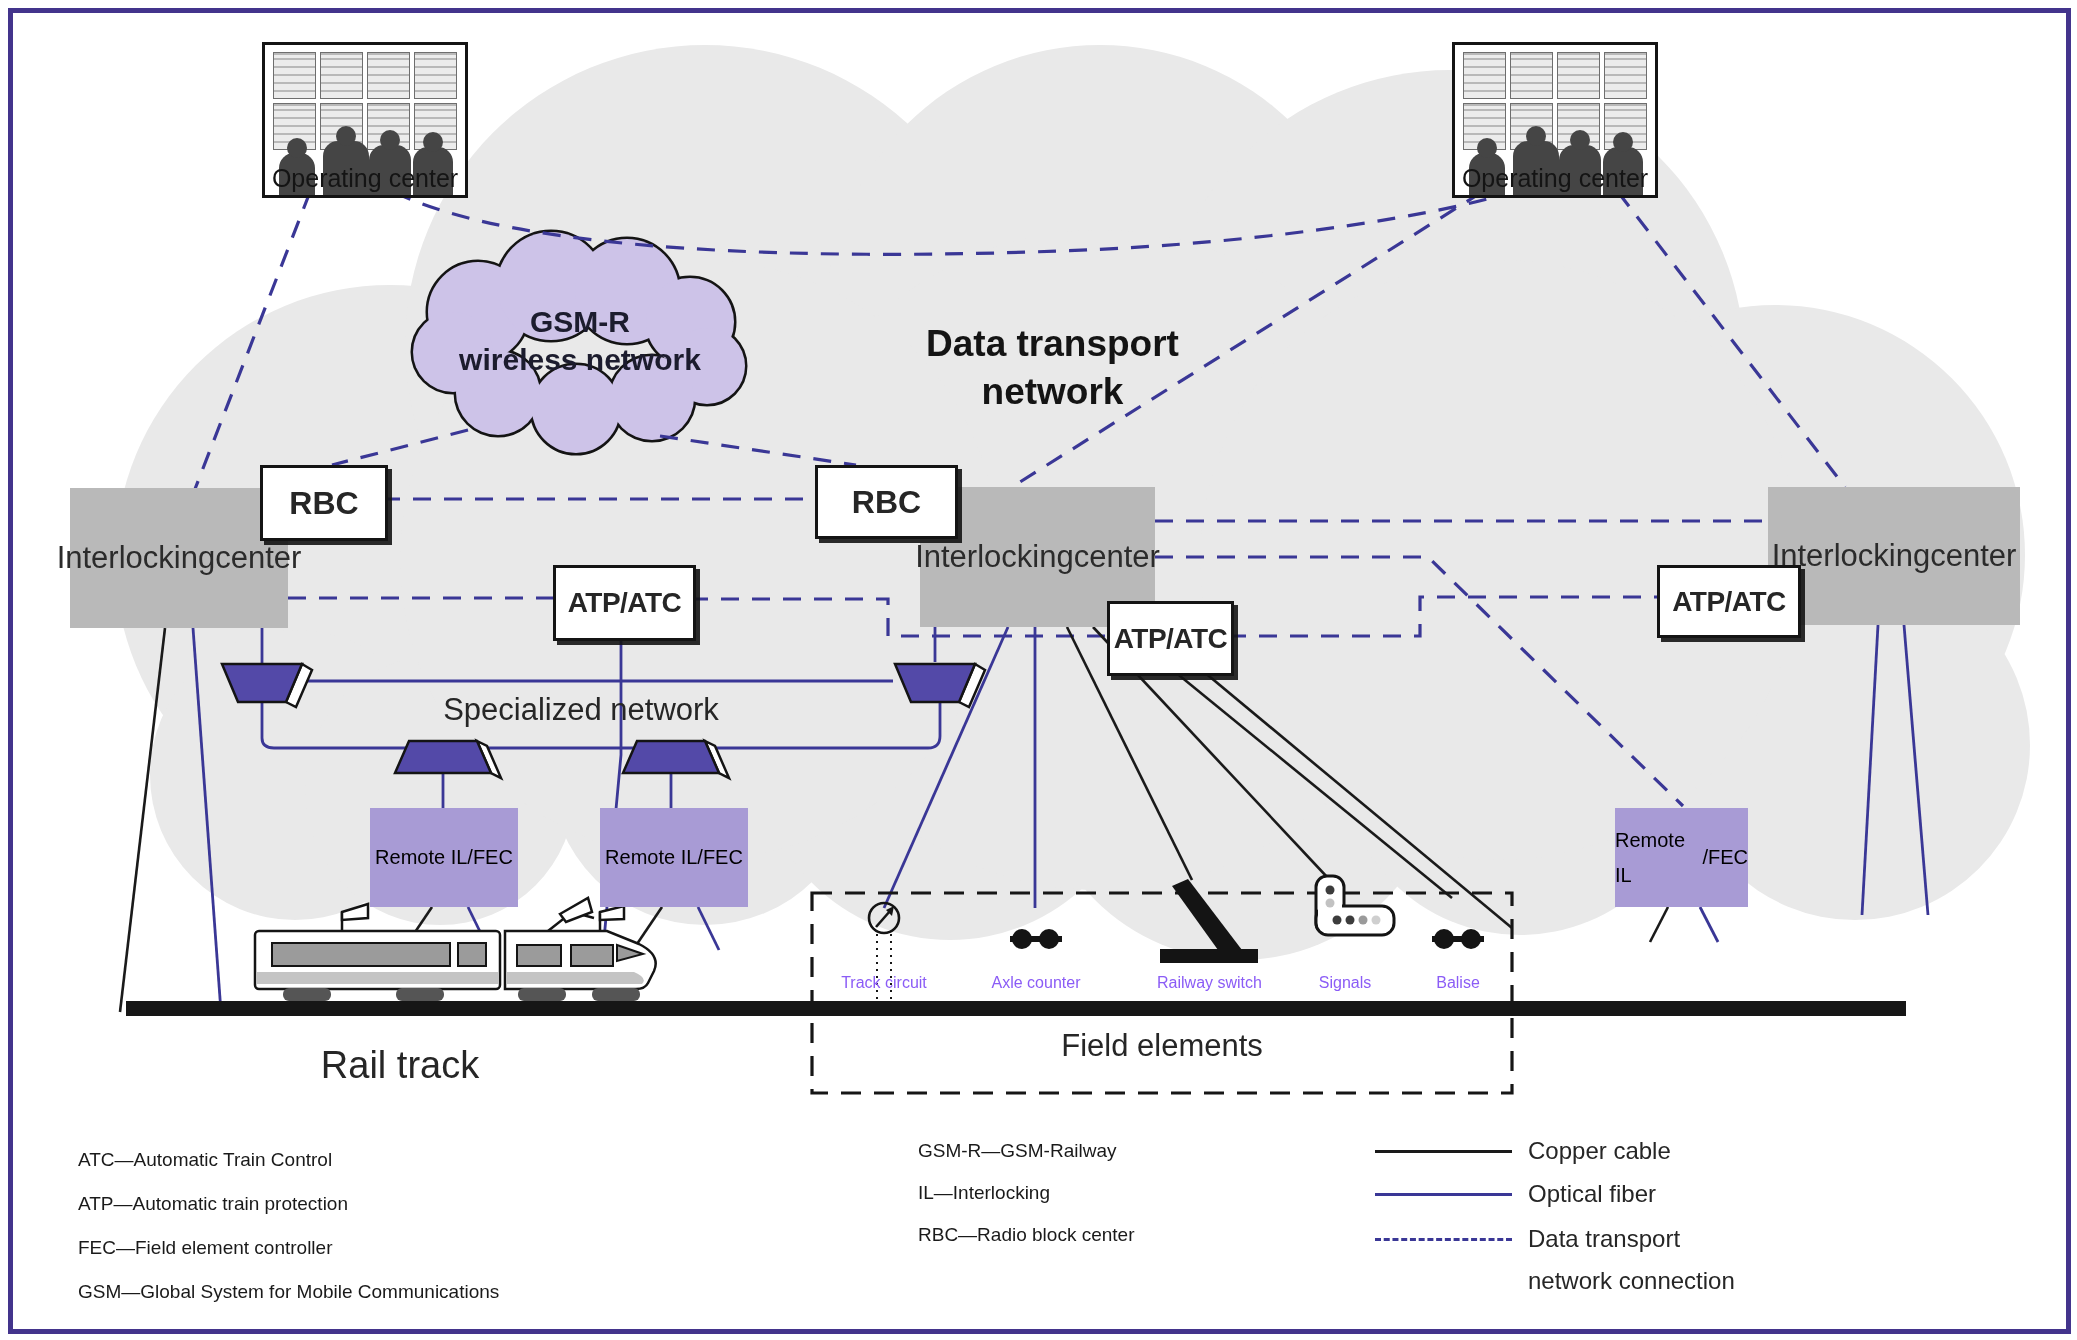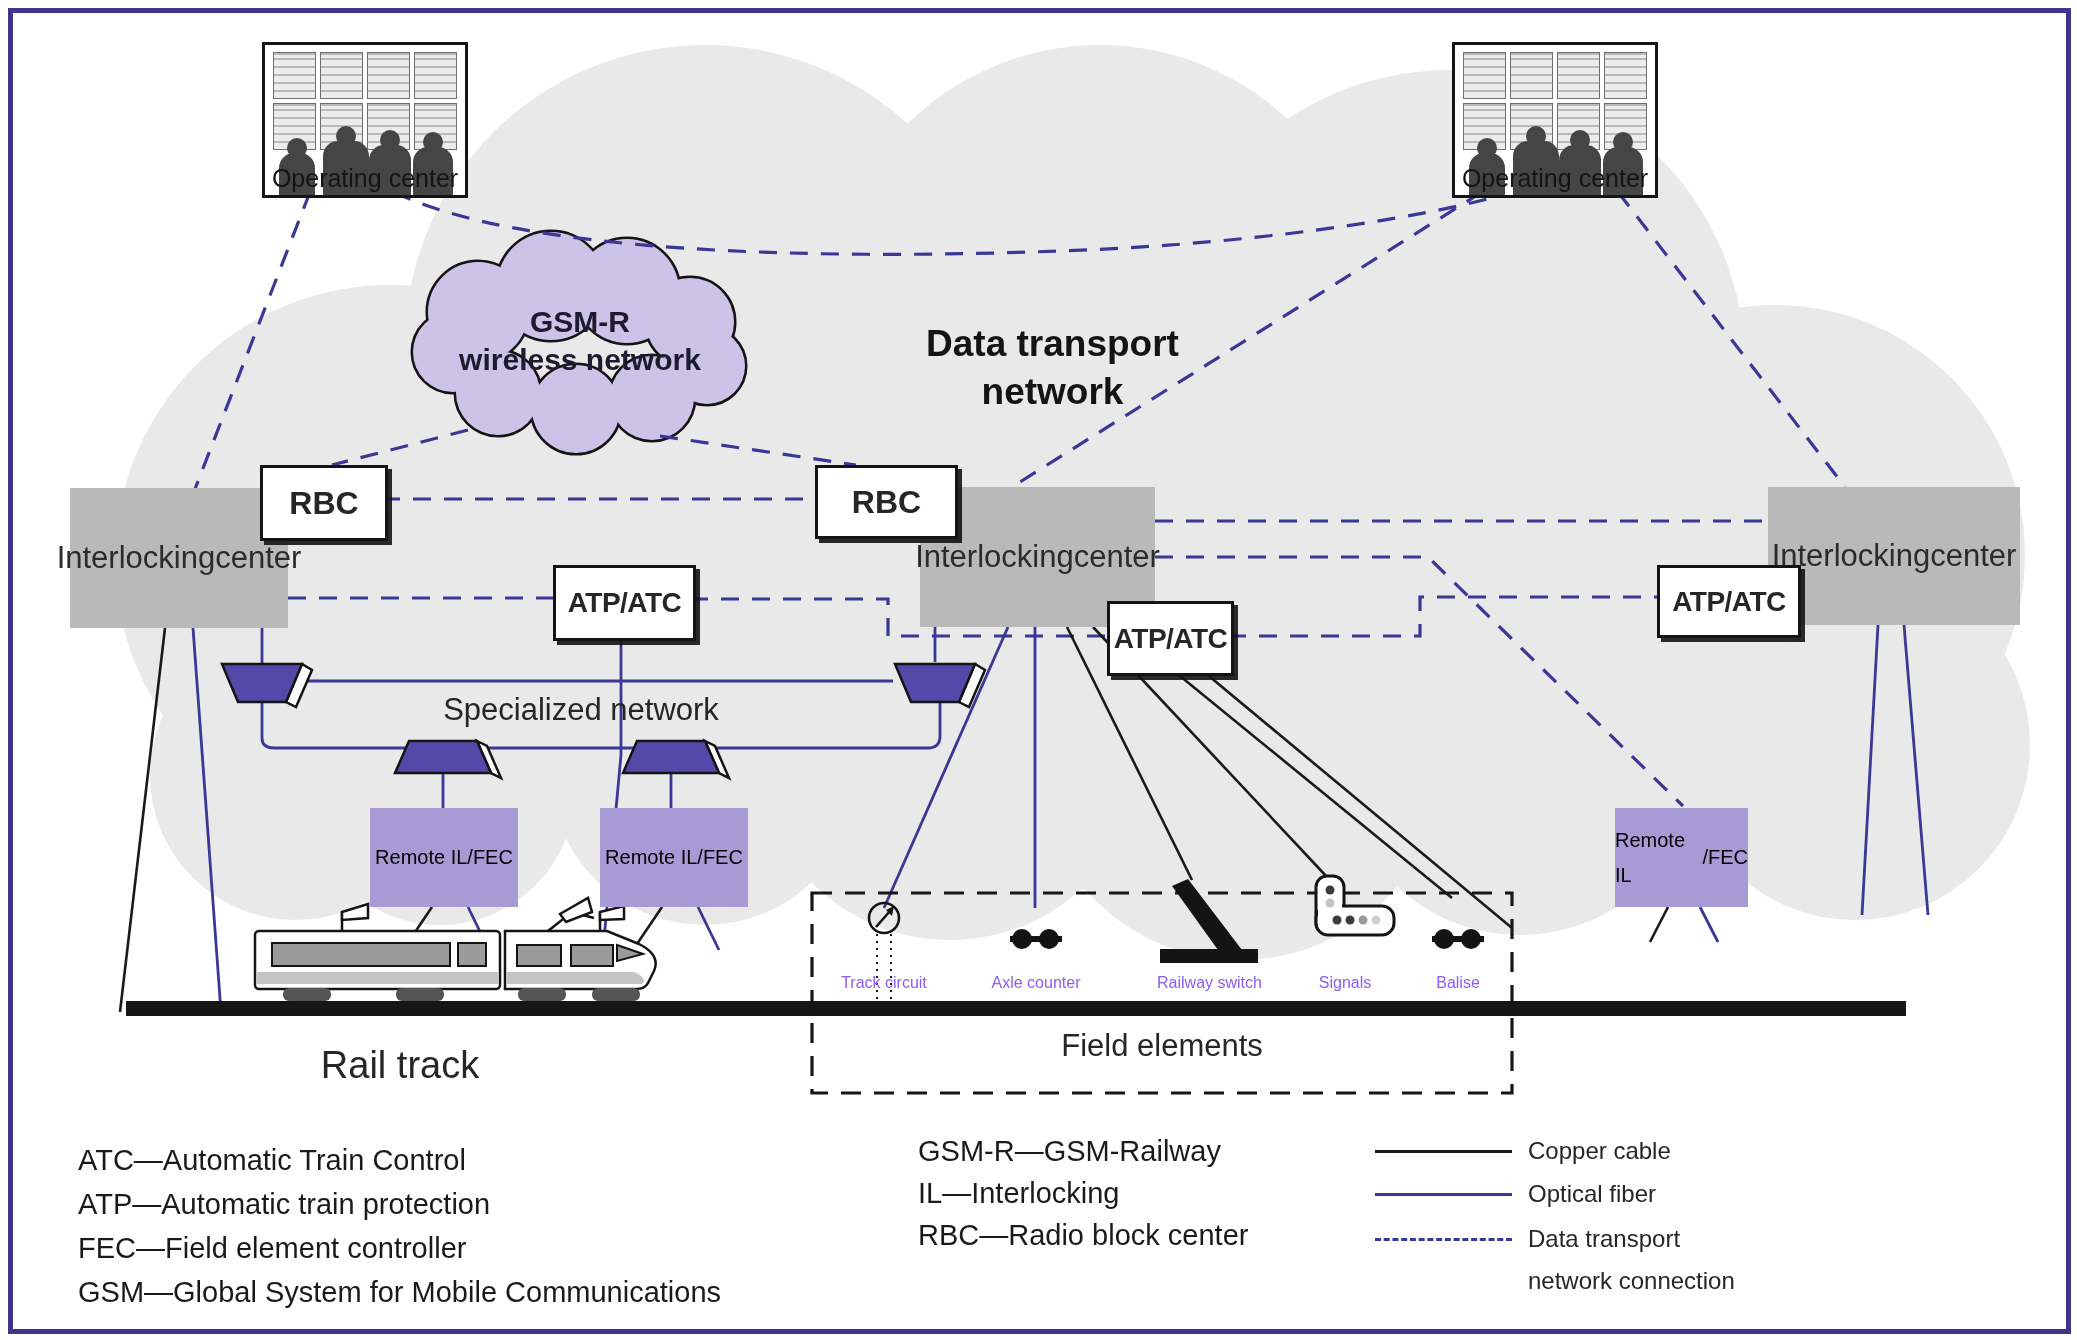"ATC—Automatic Train Control" .legend-col { font-size: 29px -> 19px }
